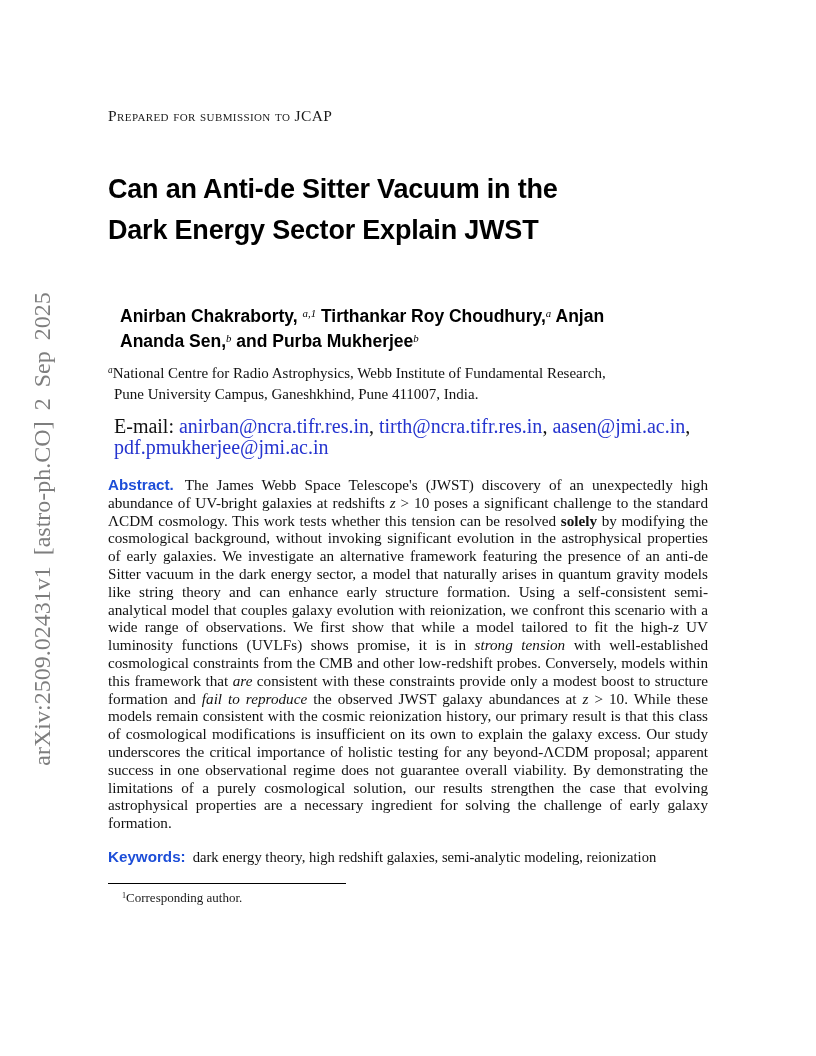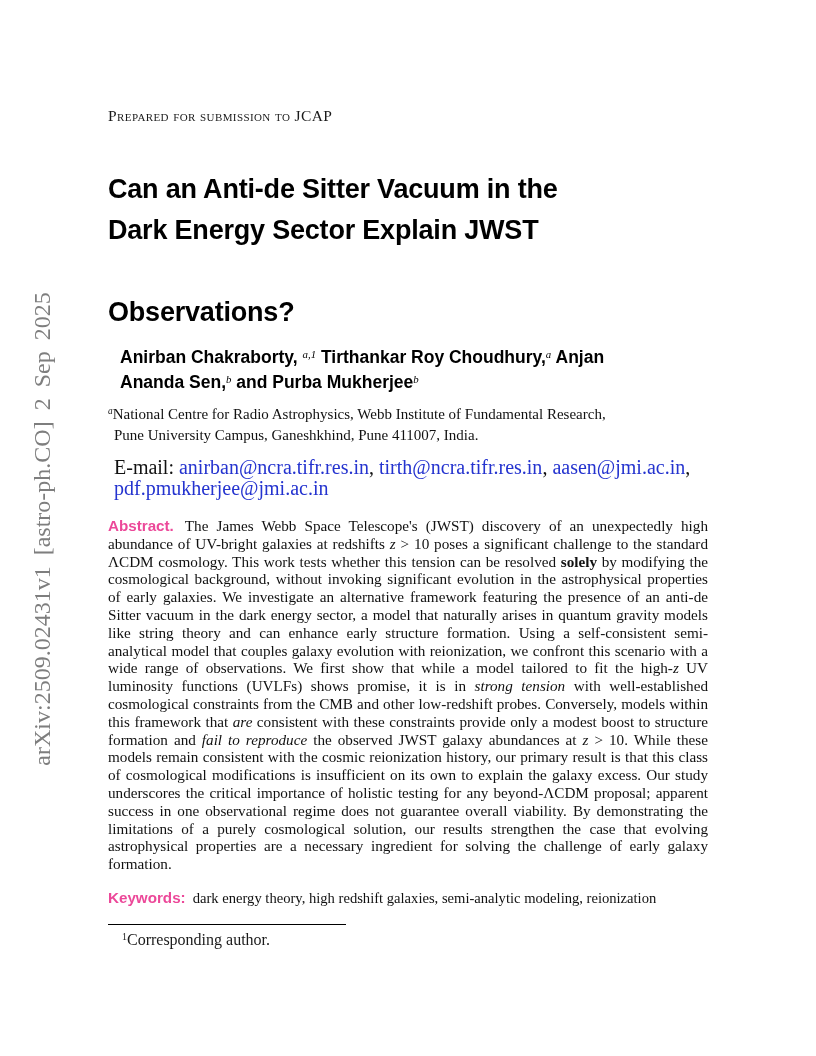"Observations?" span { html: <span>Observations?</span> -> none }
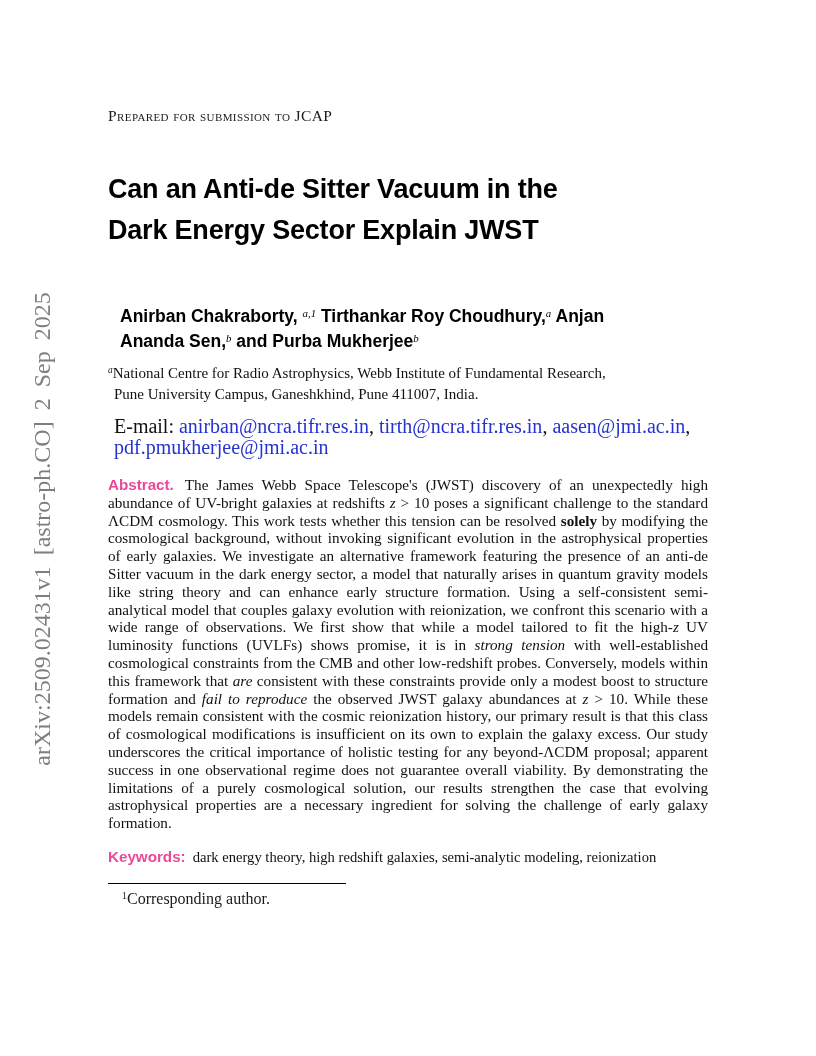"Abstract." .block-label { color: #ec4899 -> #1d4ed8 }
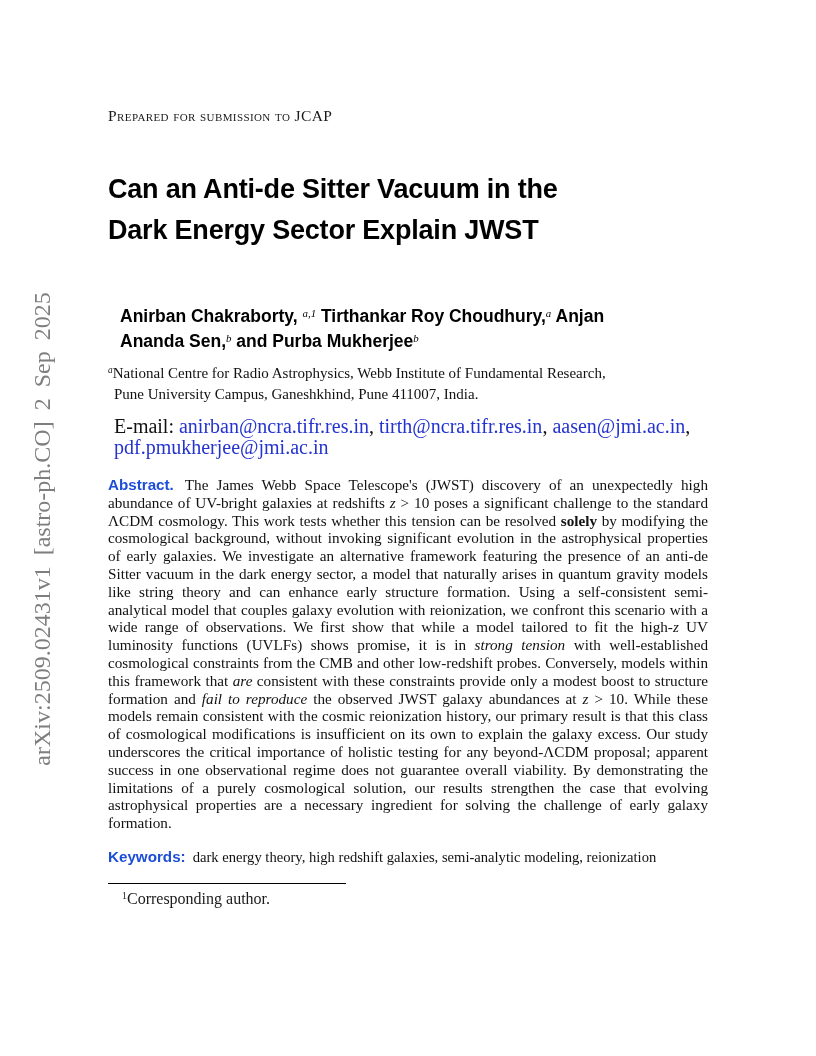"1Corresponding author." .footnote { font-size: 16px -> 13px }
